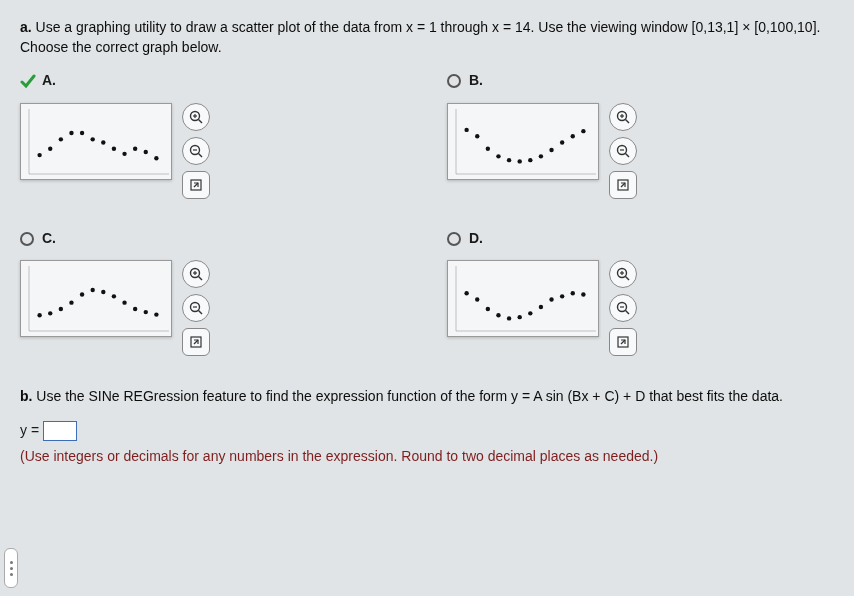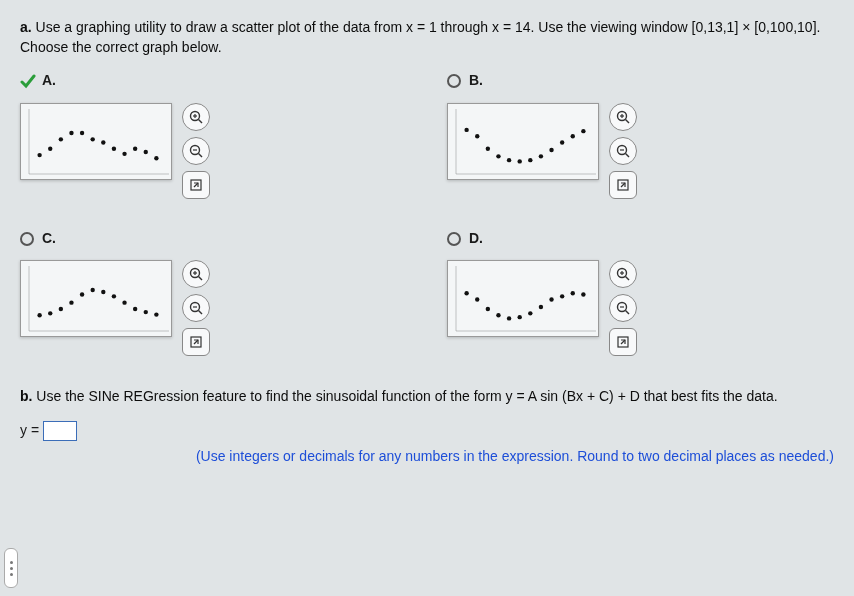"Use the SINe REGression feature" span { text: sinusoidal -> expression }
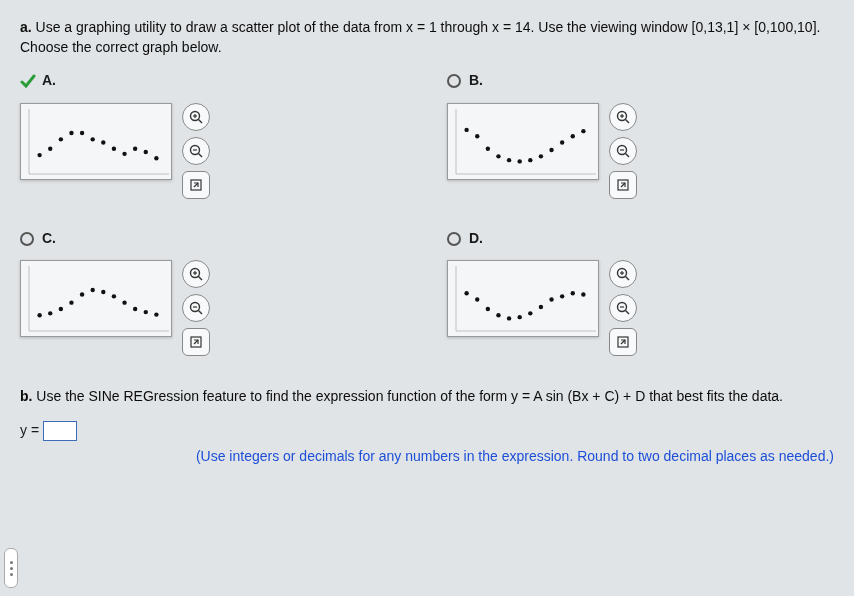"(Use integers or decimals for" .hint-row { color: #1d4ed8 -> #7f1d1d; text-align: right -> none }
